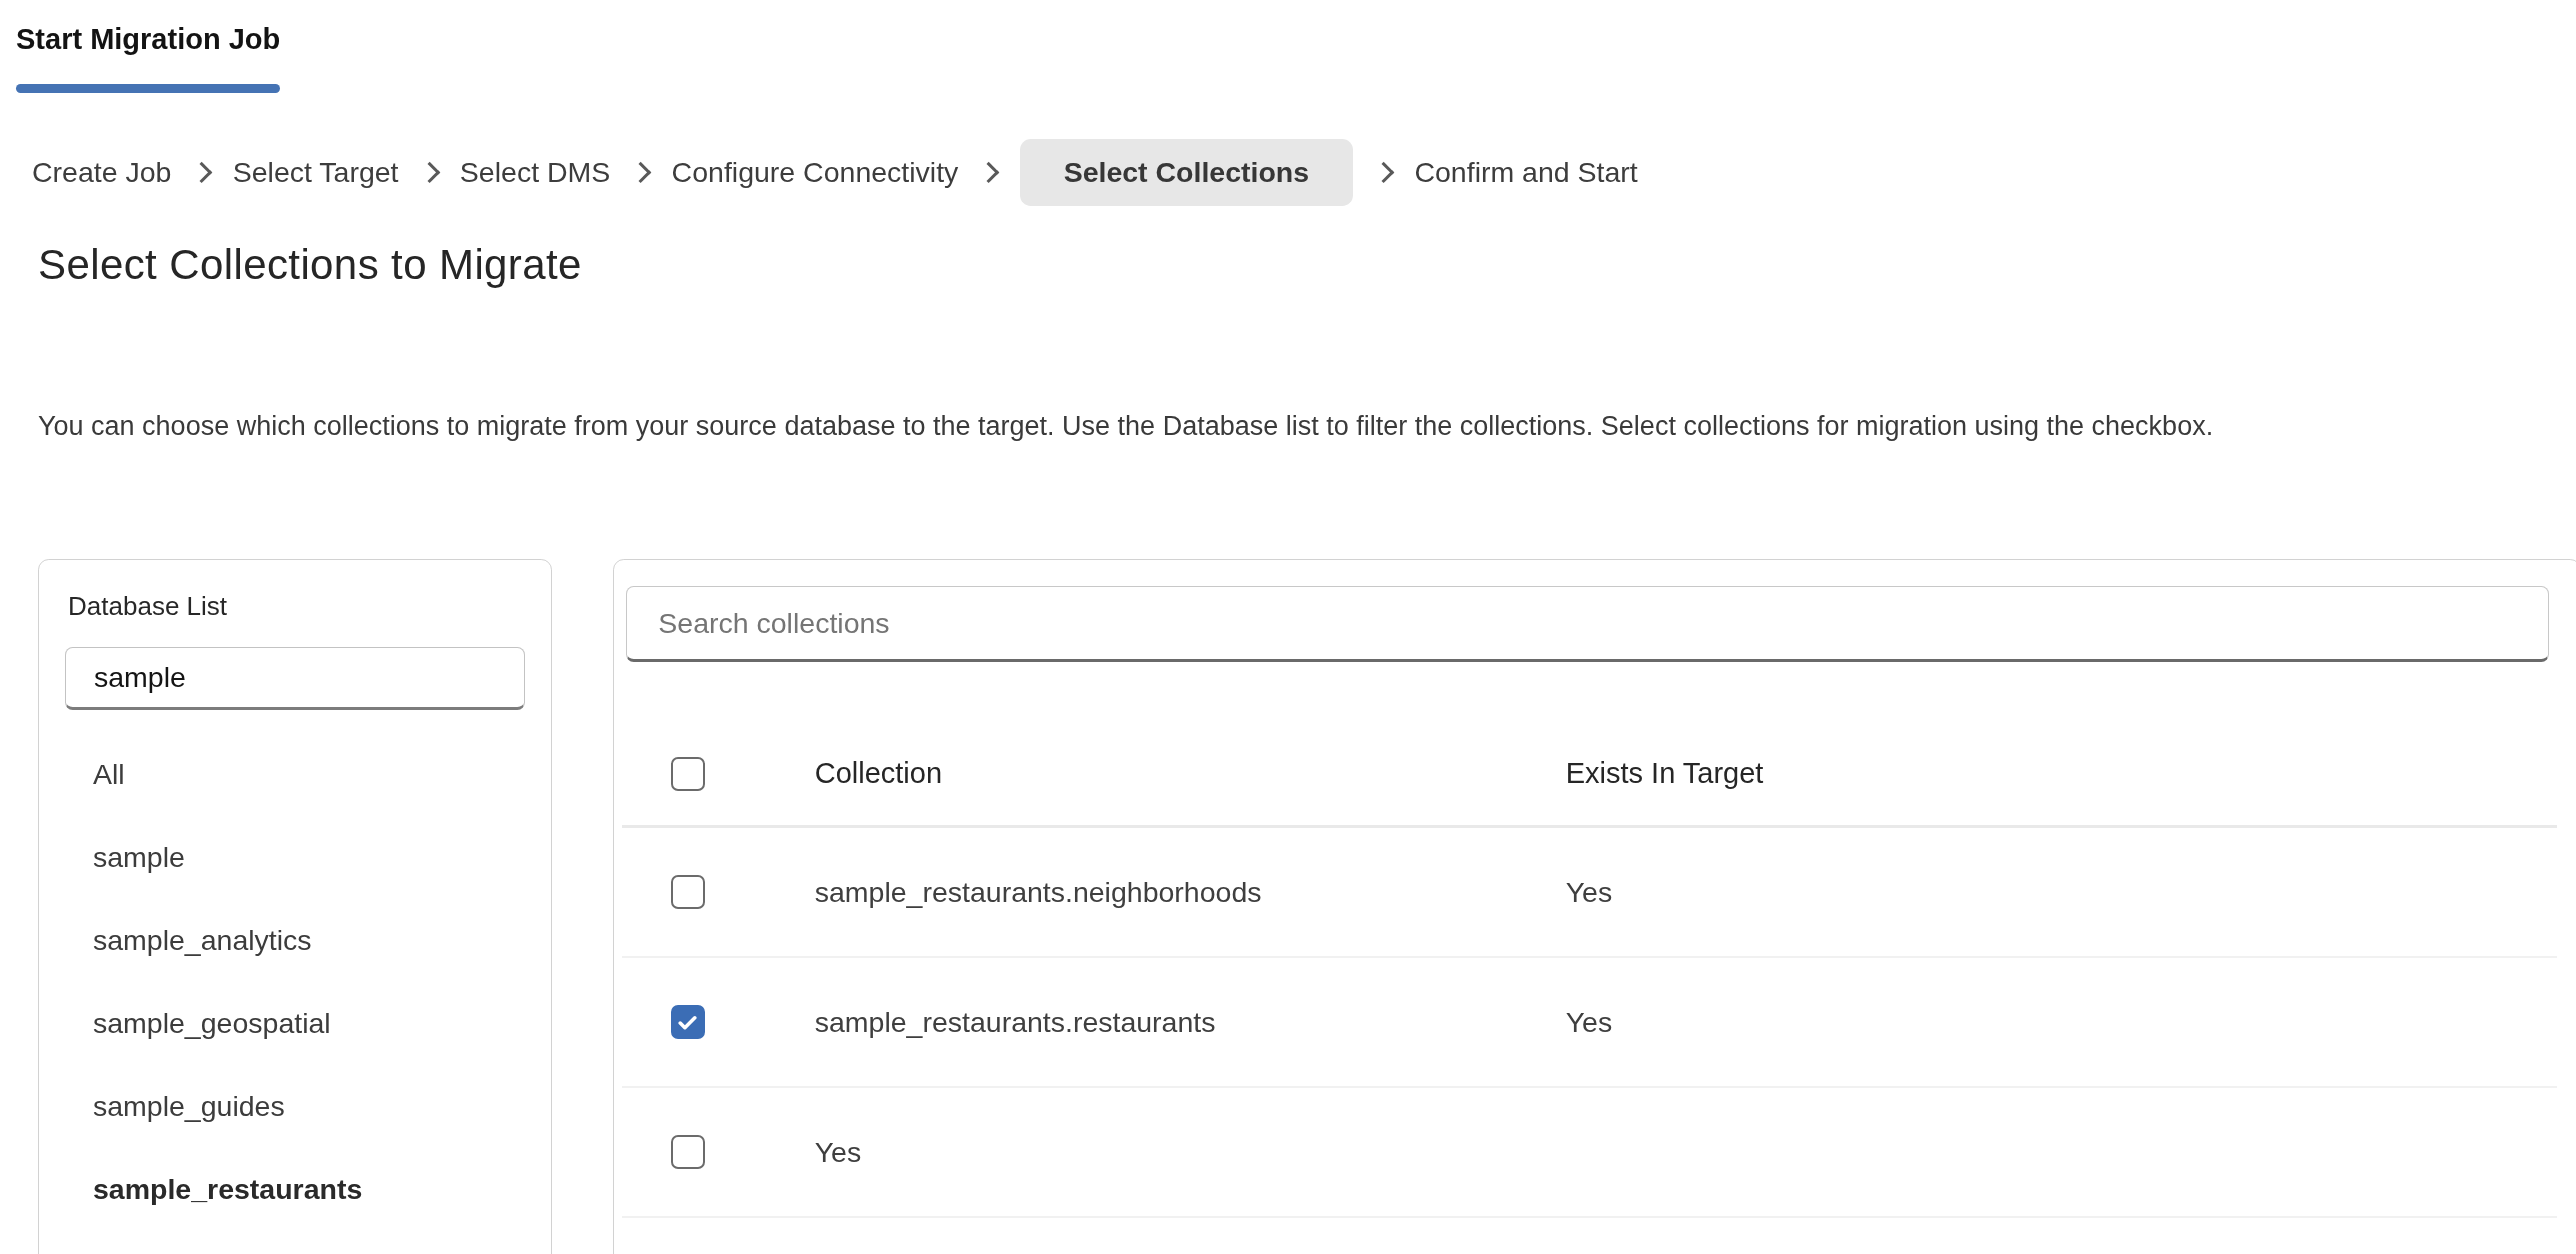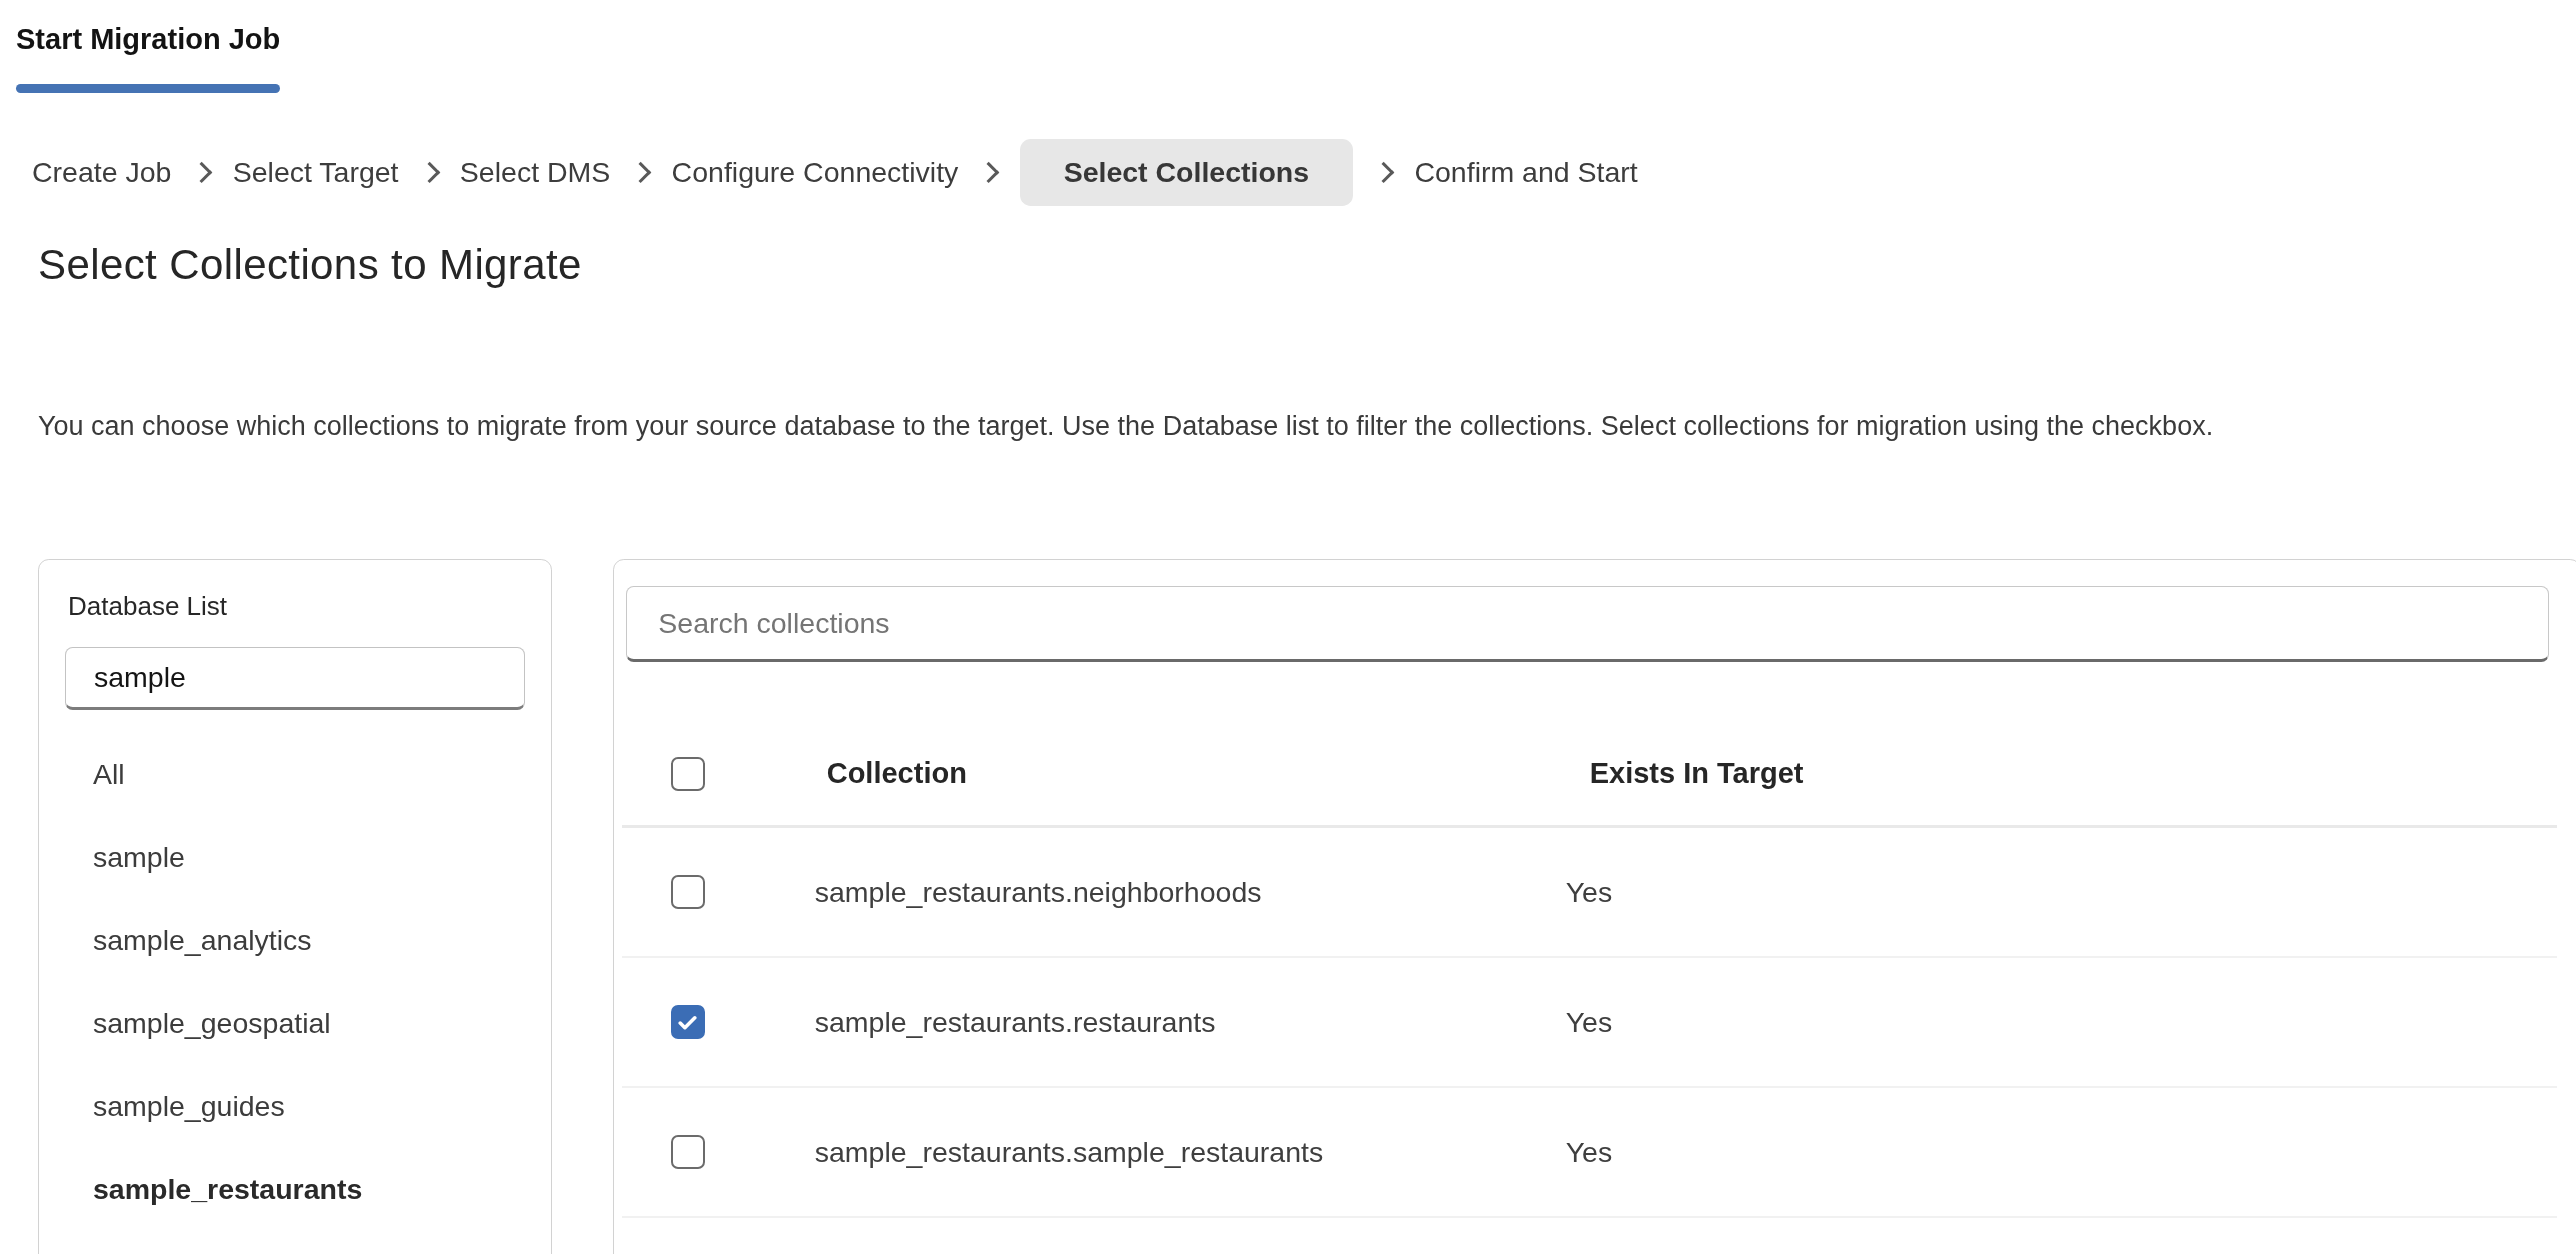"Collection" .thead { font-weight: 700 -> 400; gap: 12px -> none }
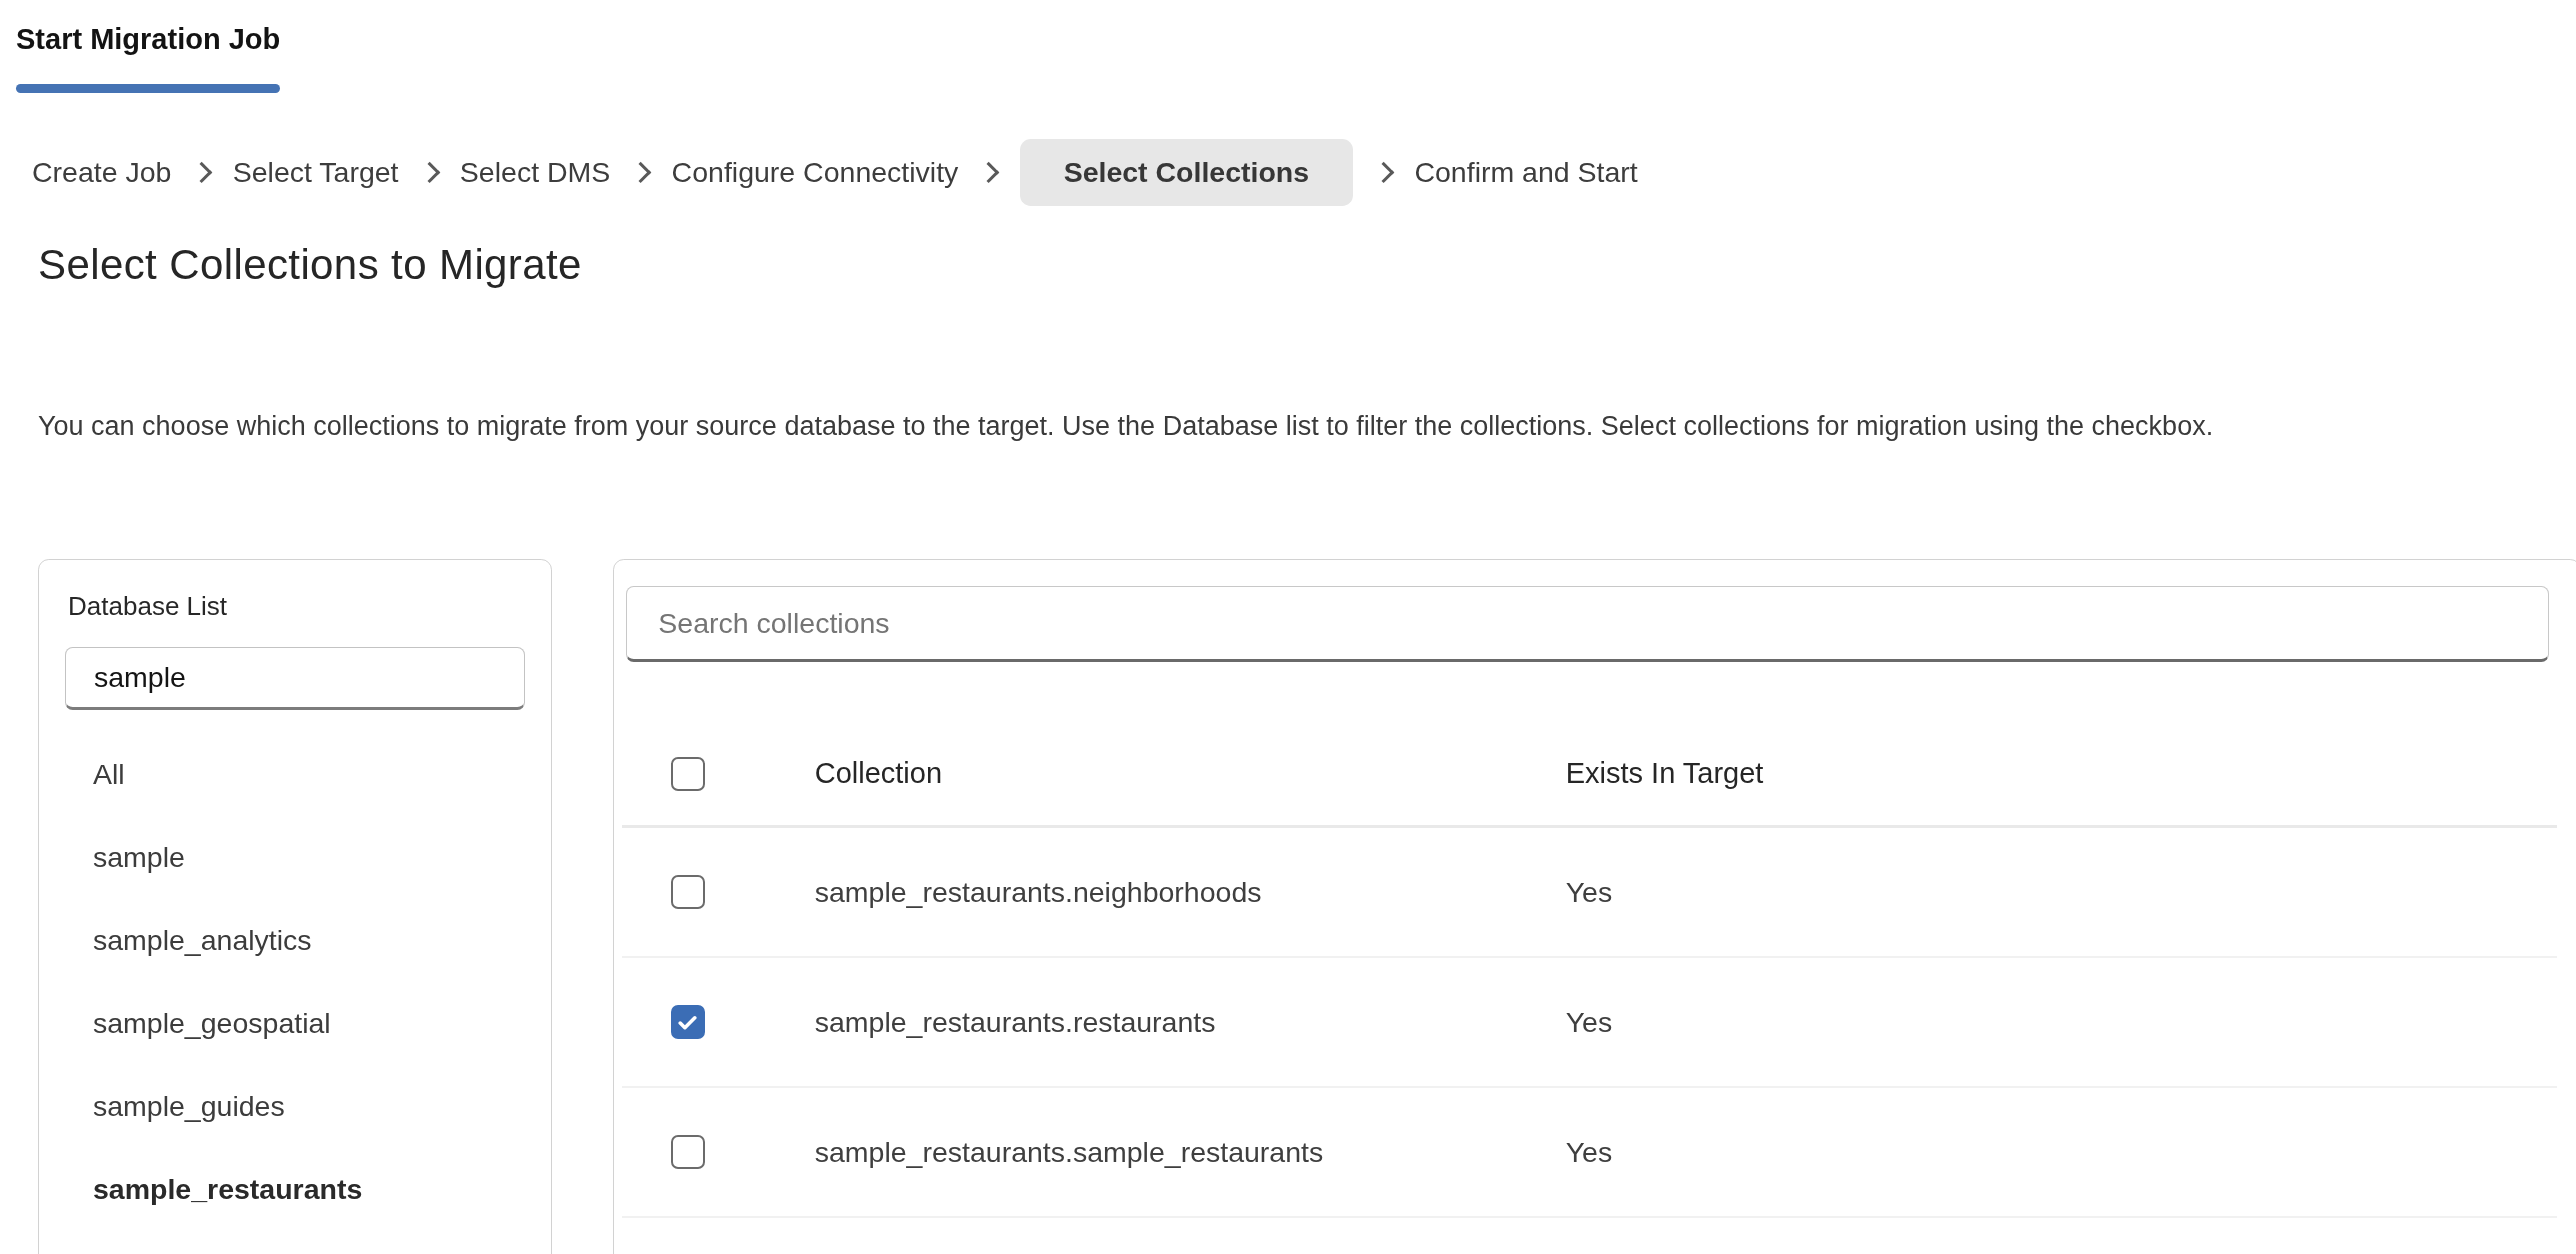"sample_restaurants.sample_restaurants" div.col-collection { html: <div>sample_restaurants.sample_restaurants</div> -> none }
